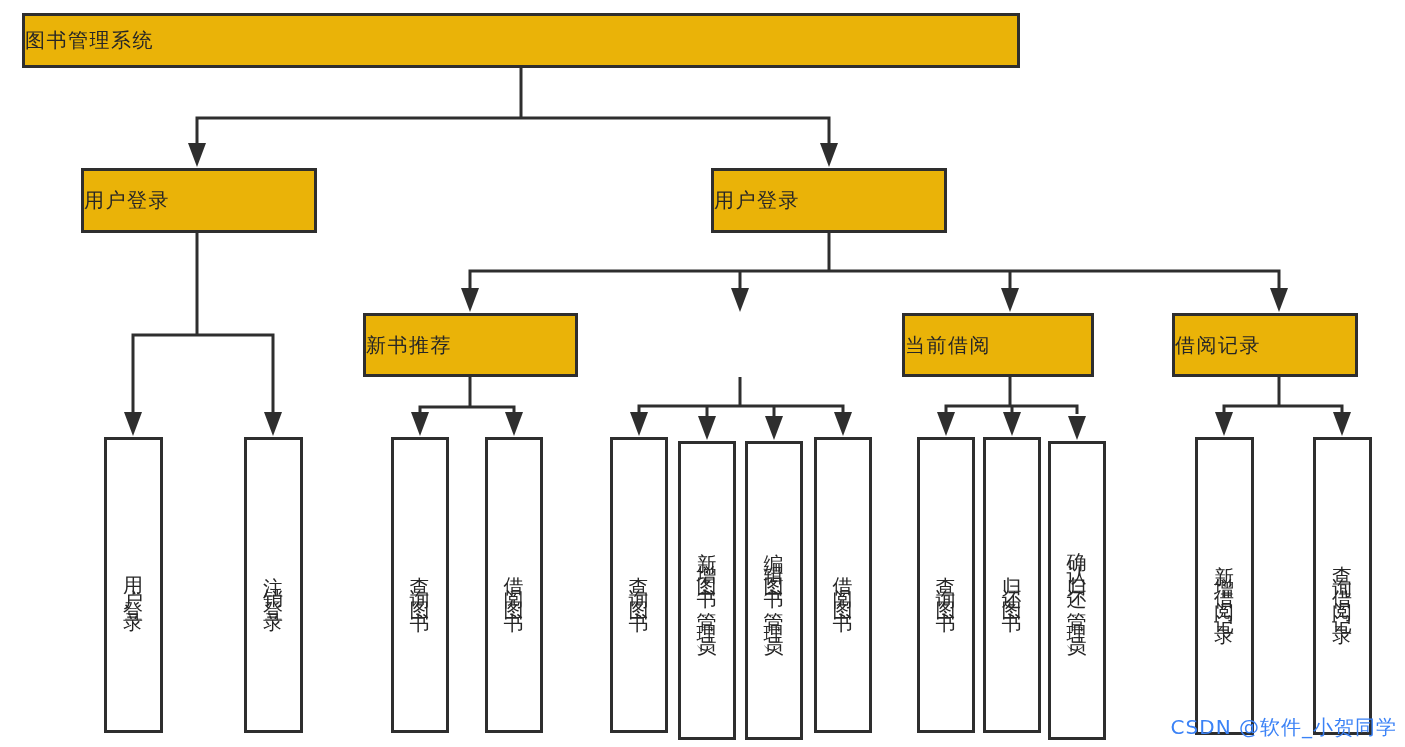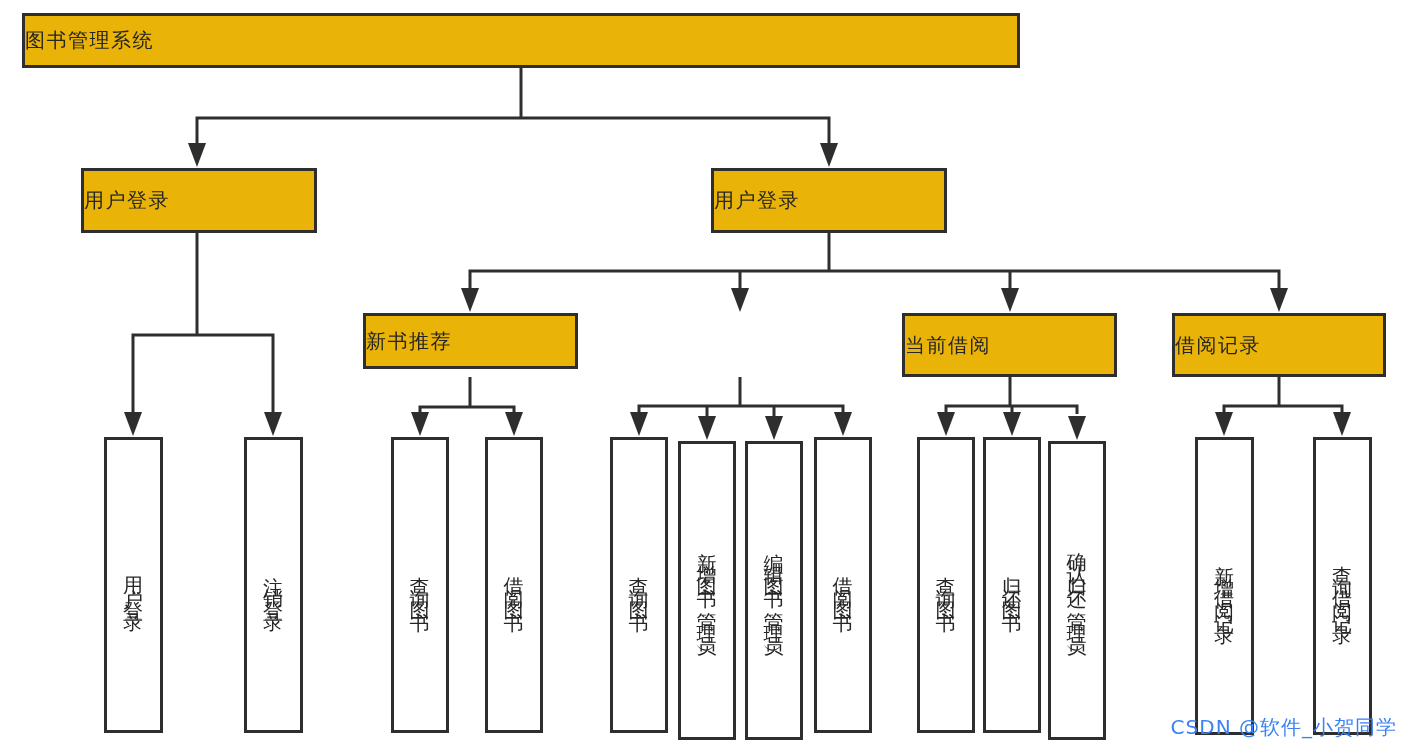"新书推荐" div.hbox { height: 56px -> 64px }
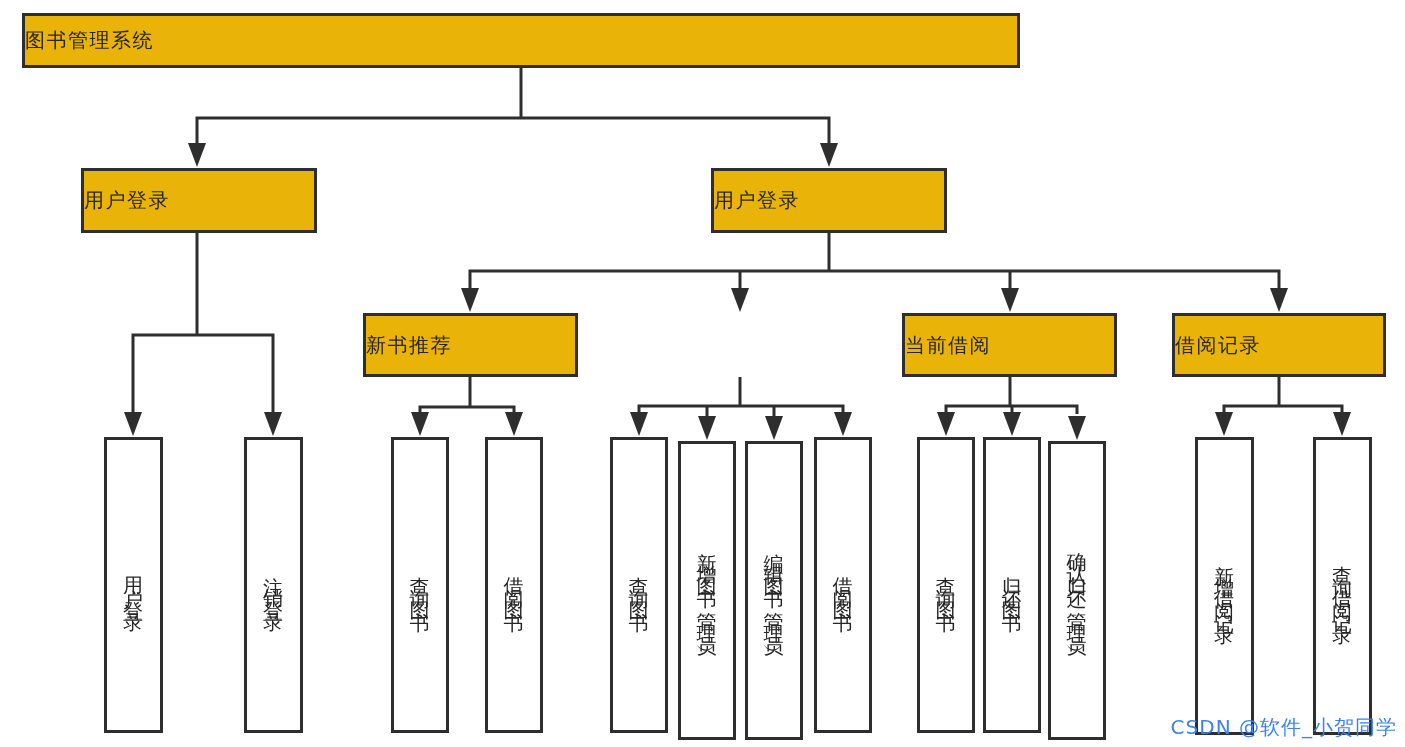"当前借阅" div.hbox { width: 215px -> 192px }
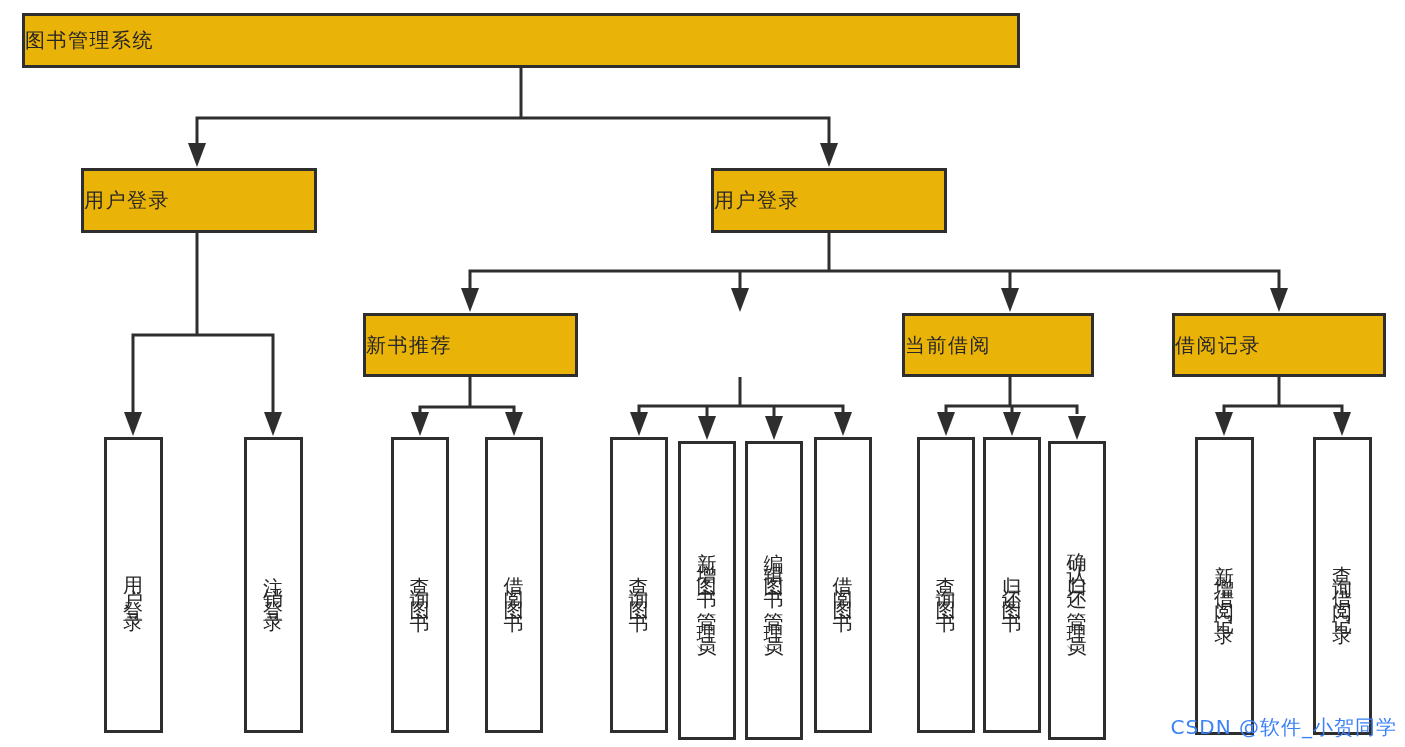"借阅记录" div.hbox { width: 214px -> 186px }
